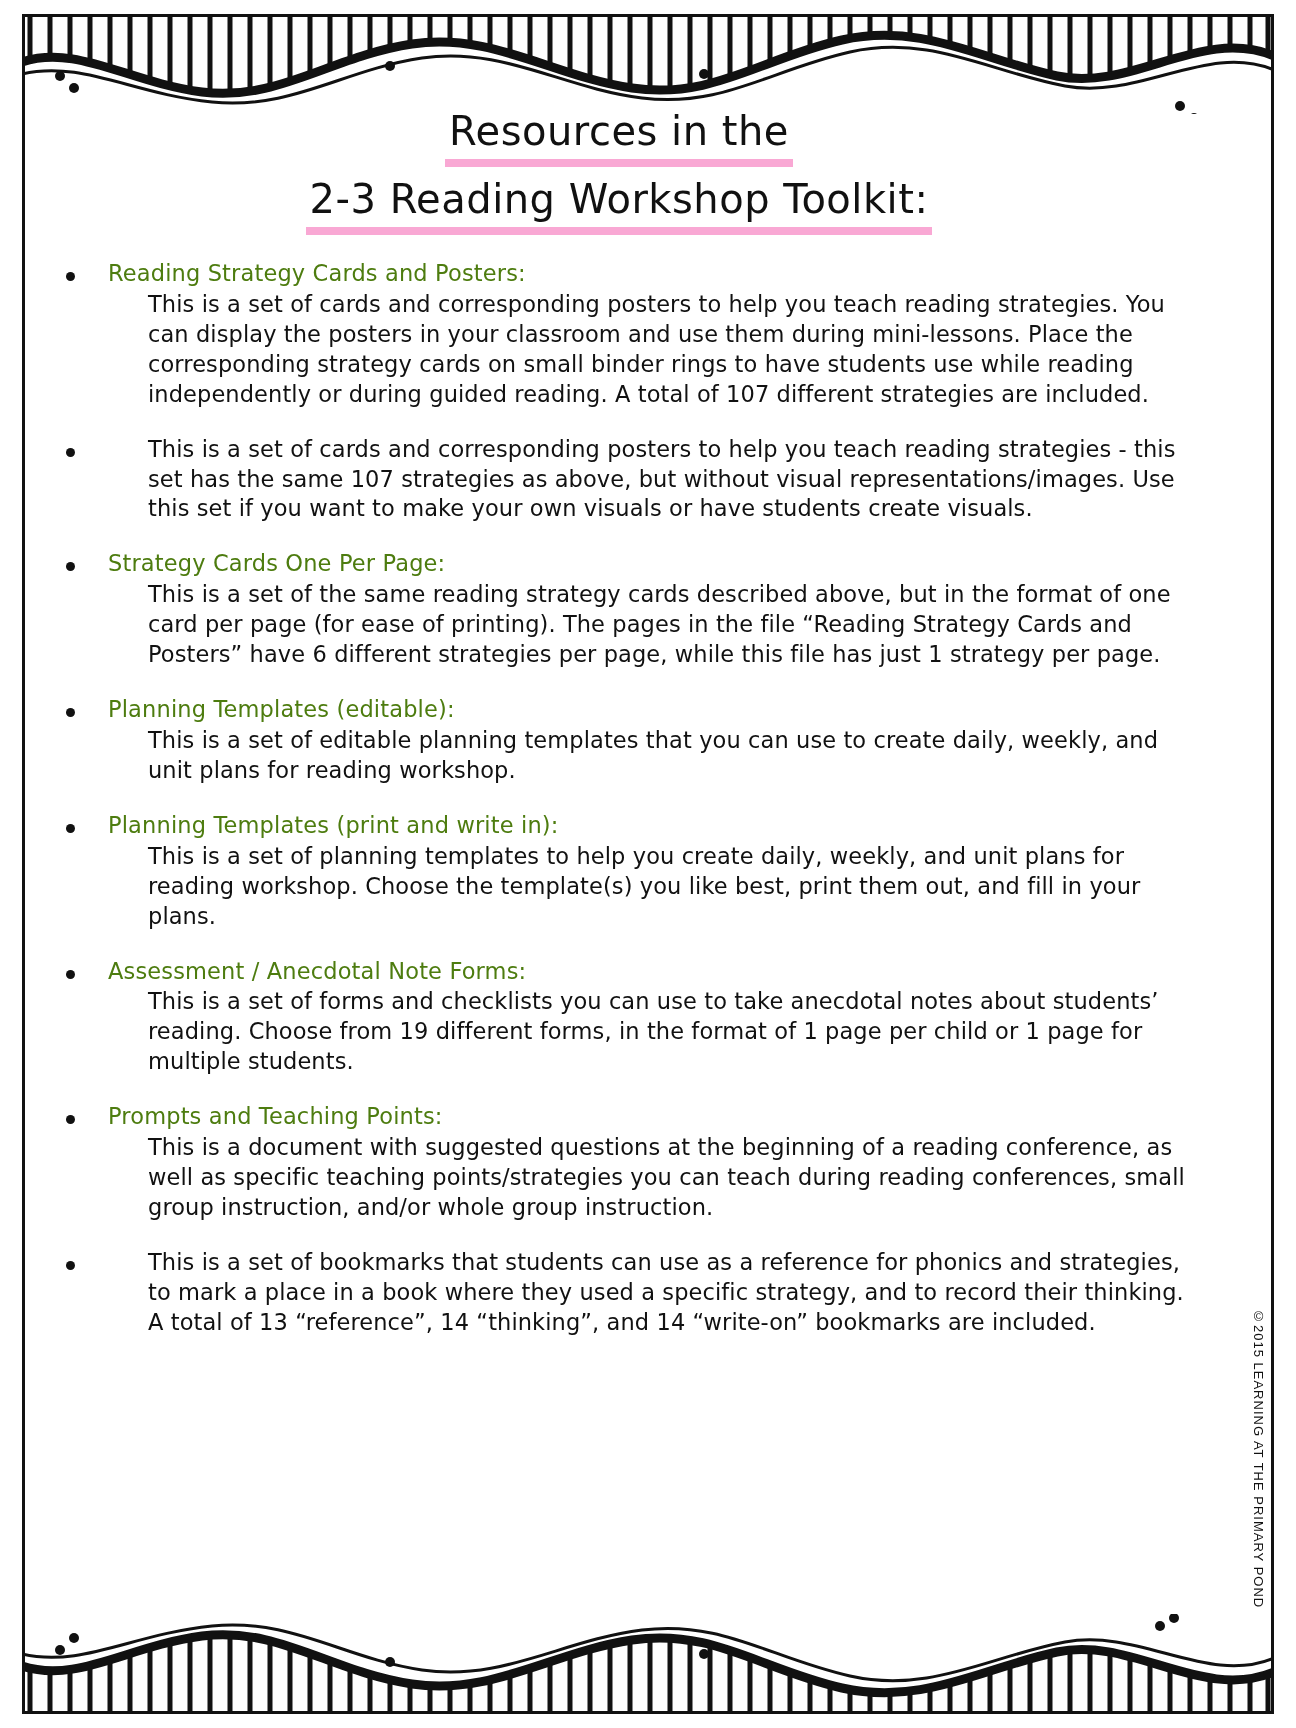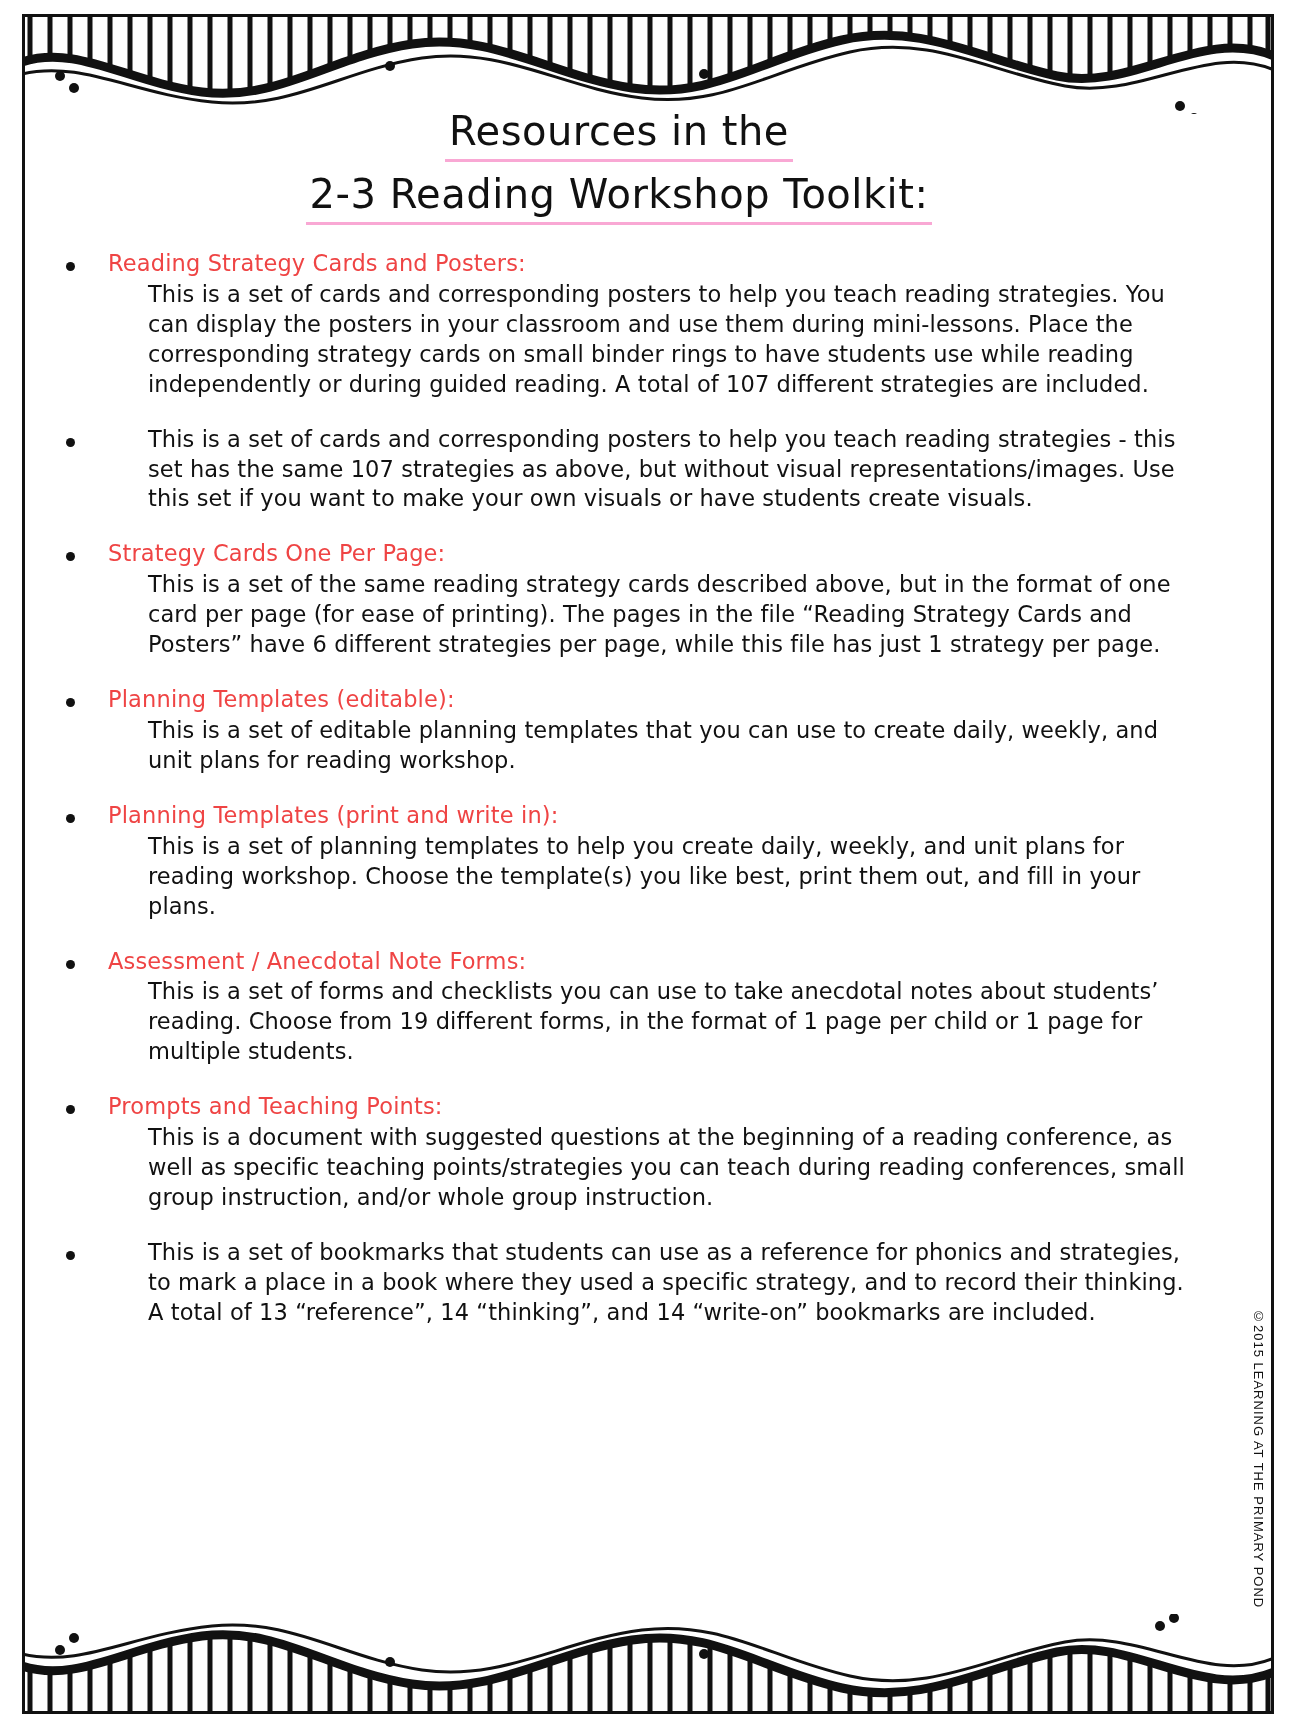"Resources in the" .title-line { border-bottom: 3px solid #f9a8d4 -> 8px solid #f9a8d4 }
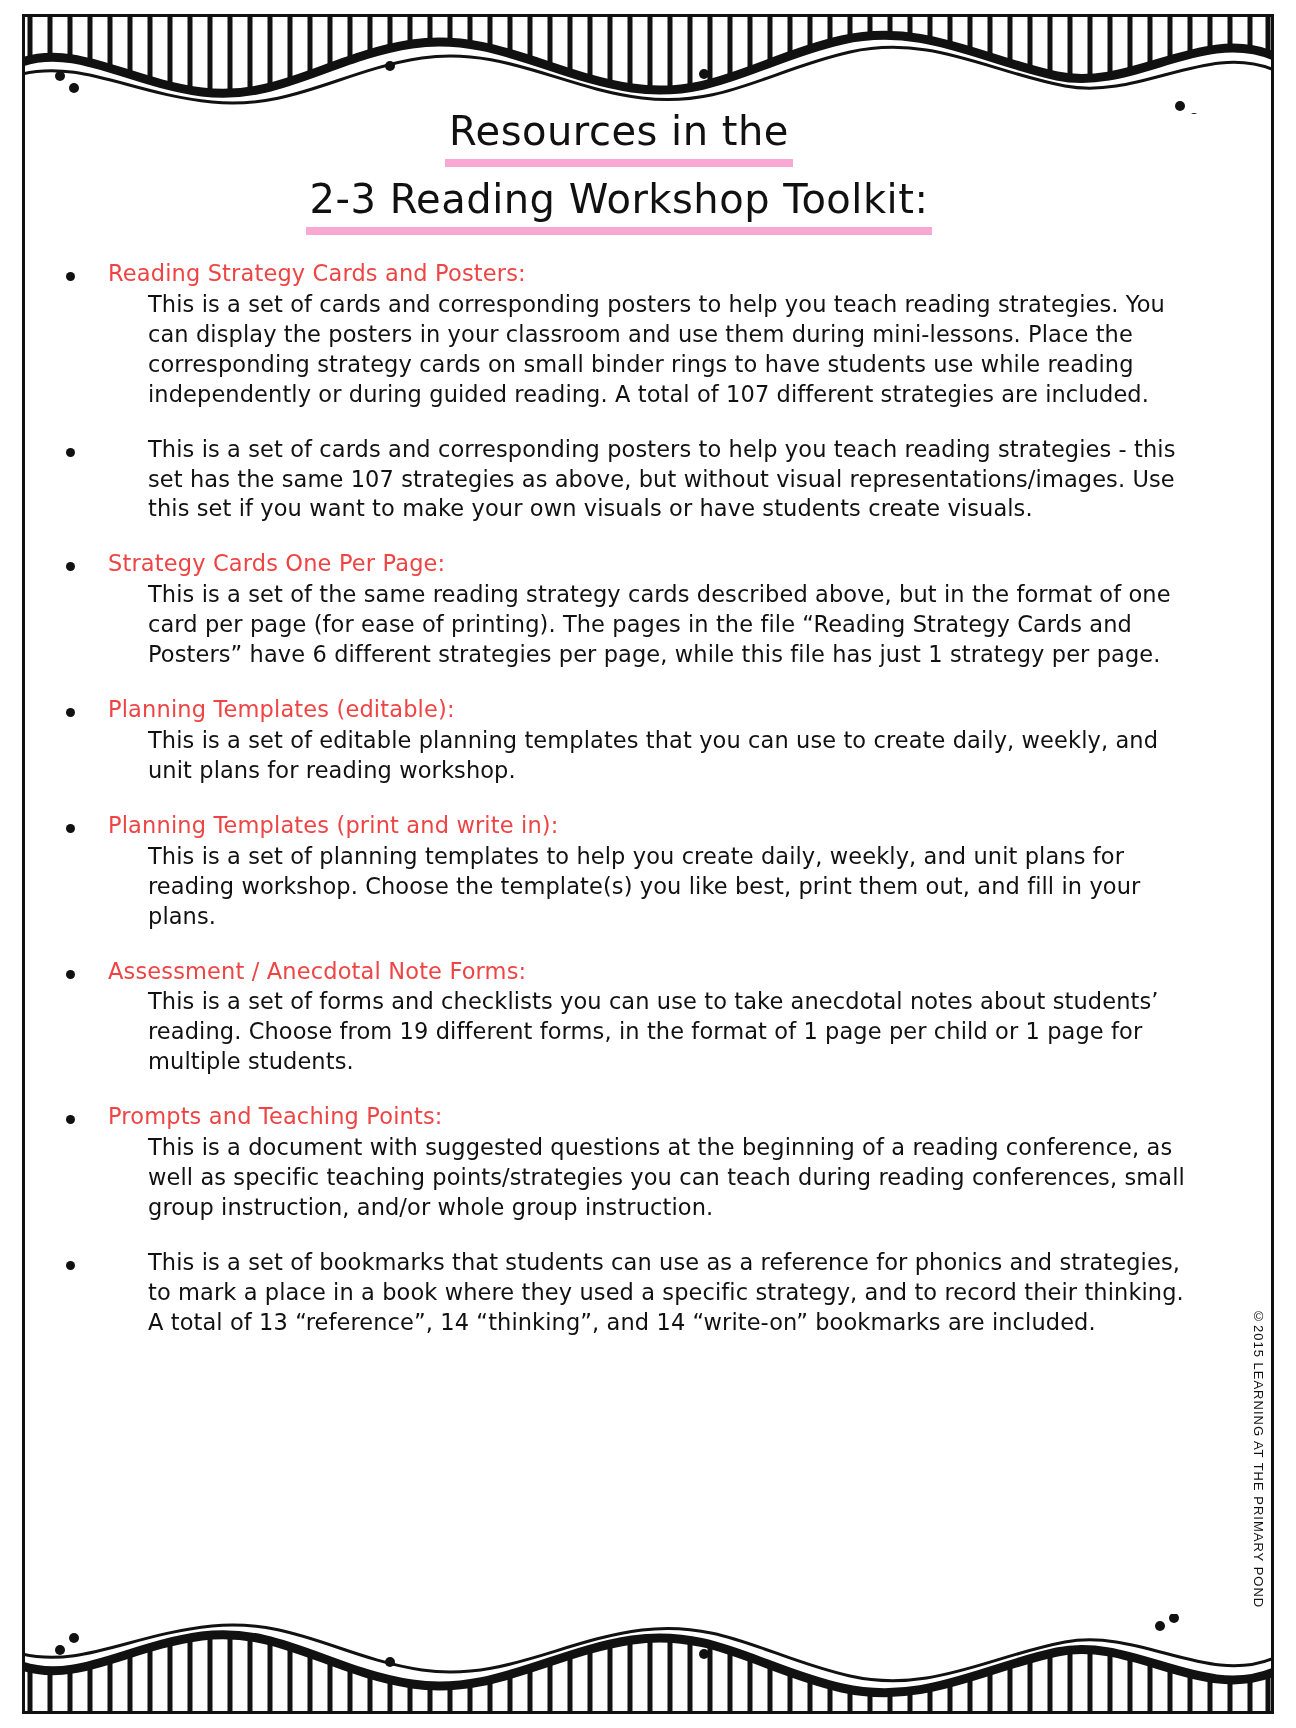"Reading Strategy Cards and Posters:" .item-head { color: #ef4444 -> #4d7c0f }
